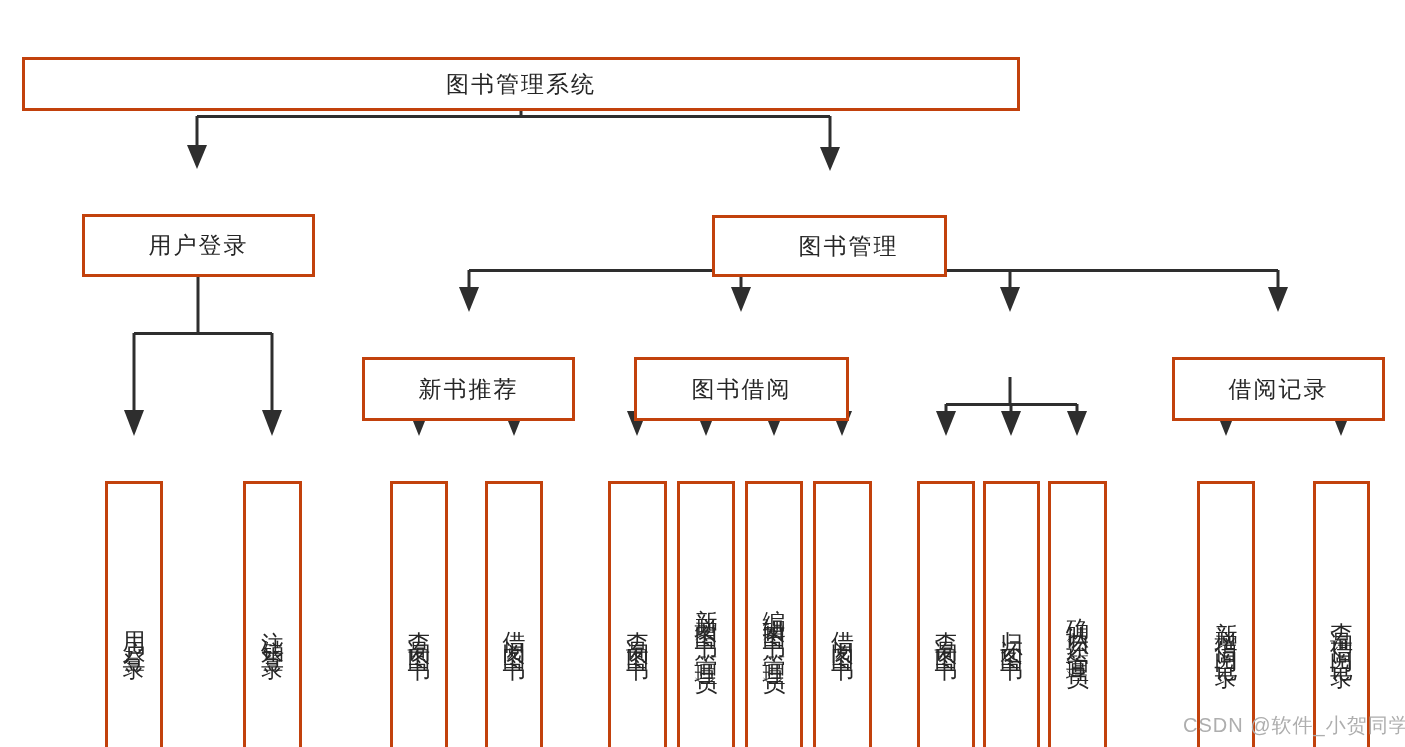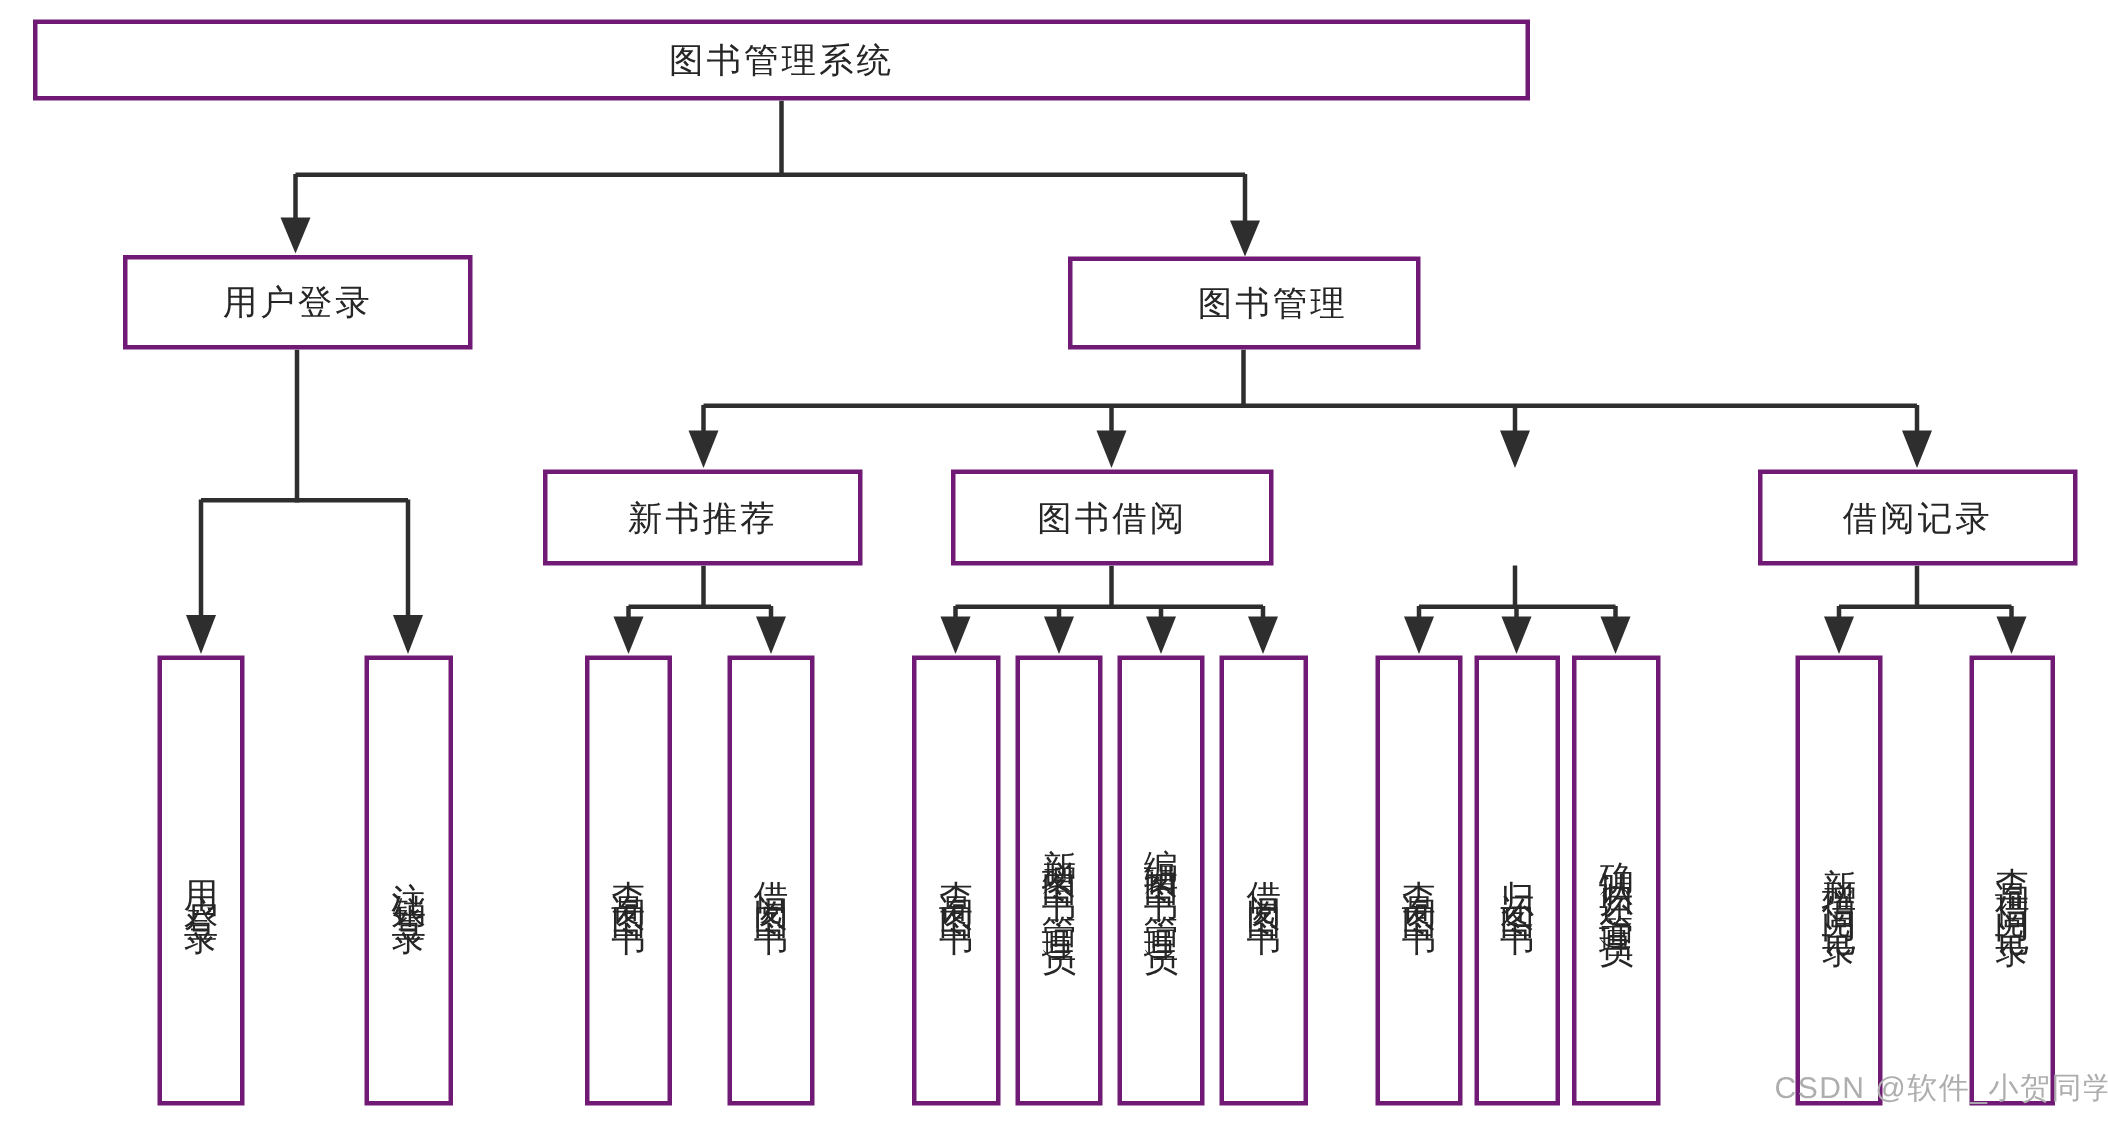"图书管理系统" .box { border: 3px solid #701a75 -> 3px solid #c2410c; margin-top: none -> 44px }
